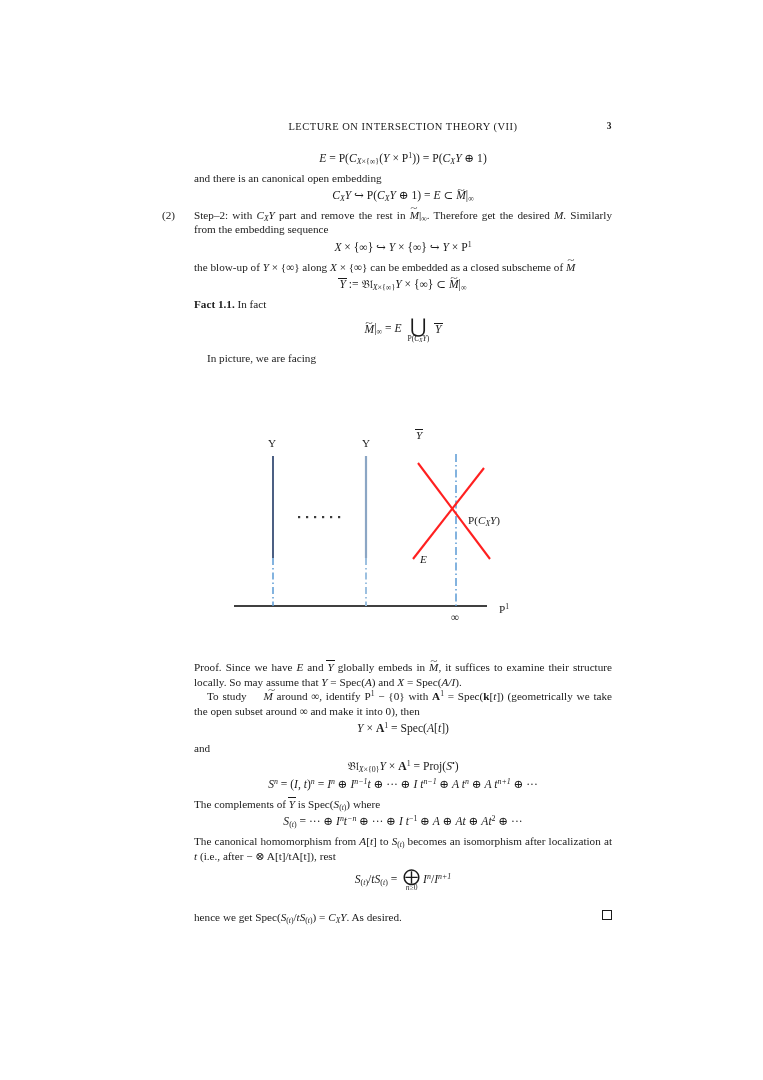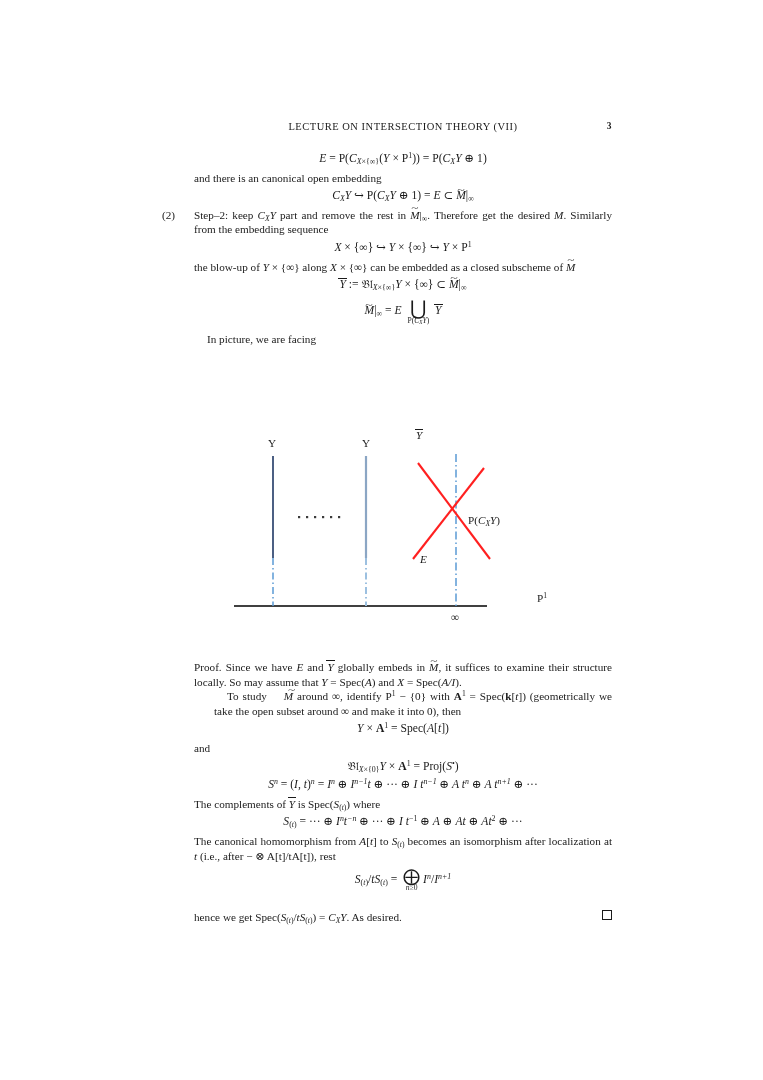"Step–2: keep" span { text: keep -> with }
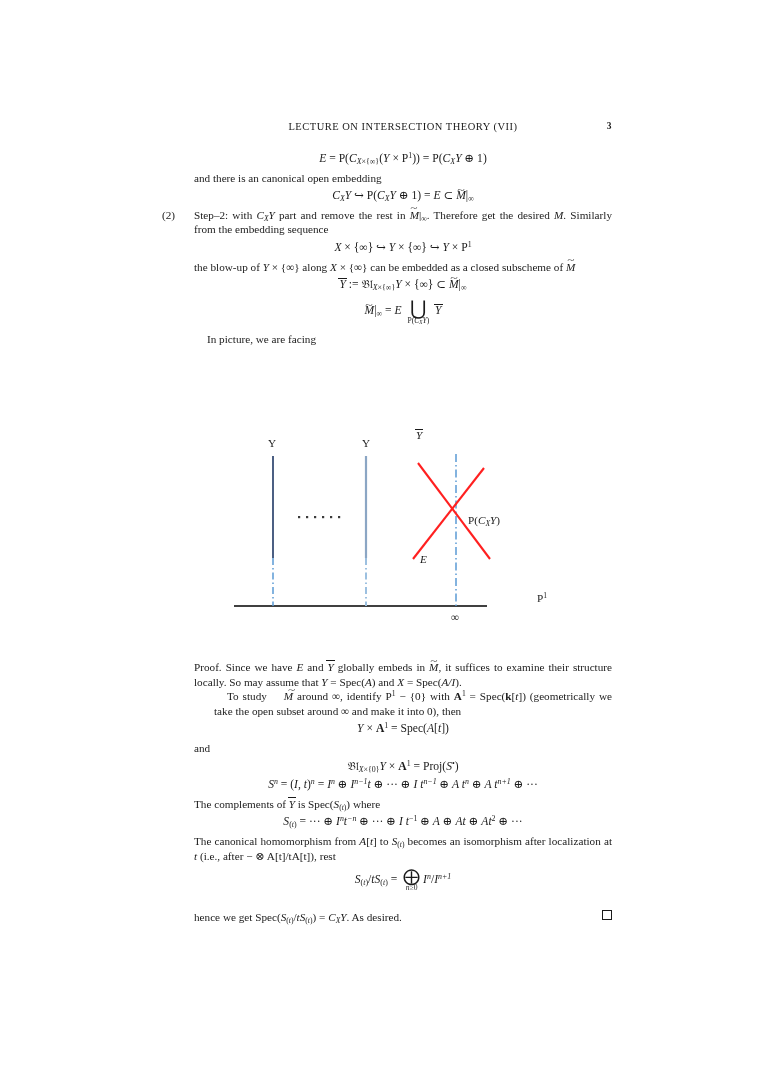"Fact 1.1. In fact" p { html: none -> <p> <span>Fact 1.1.</span> <span>In fact</span> </p> }
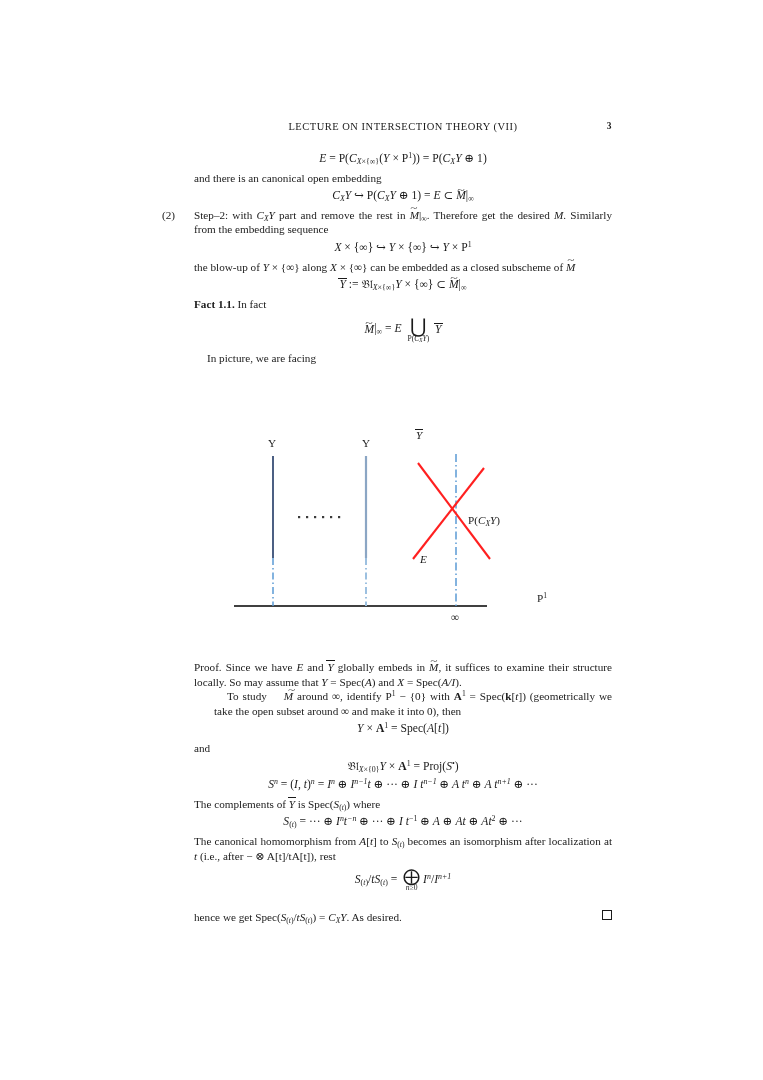"P1" div.figlabel { margin-left: 38px -> none; top: 168px -> 179px }
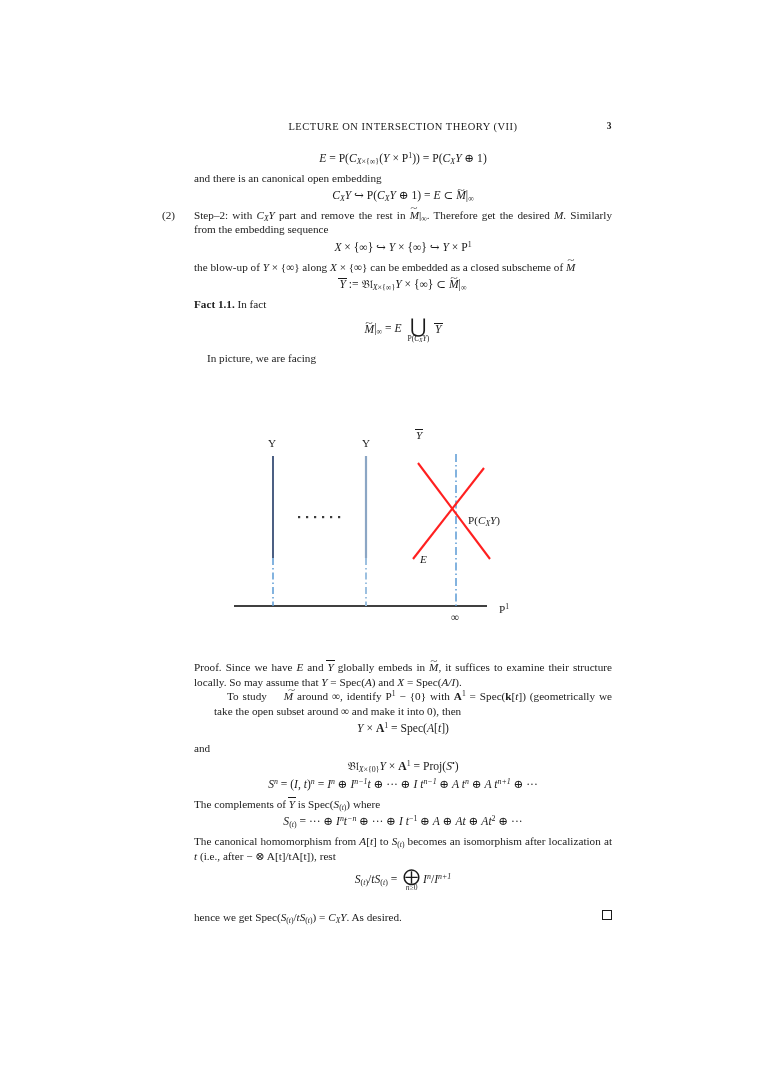"To study" p { margin-left: 20px -> none }
